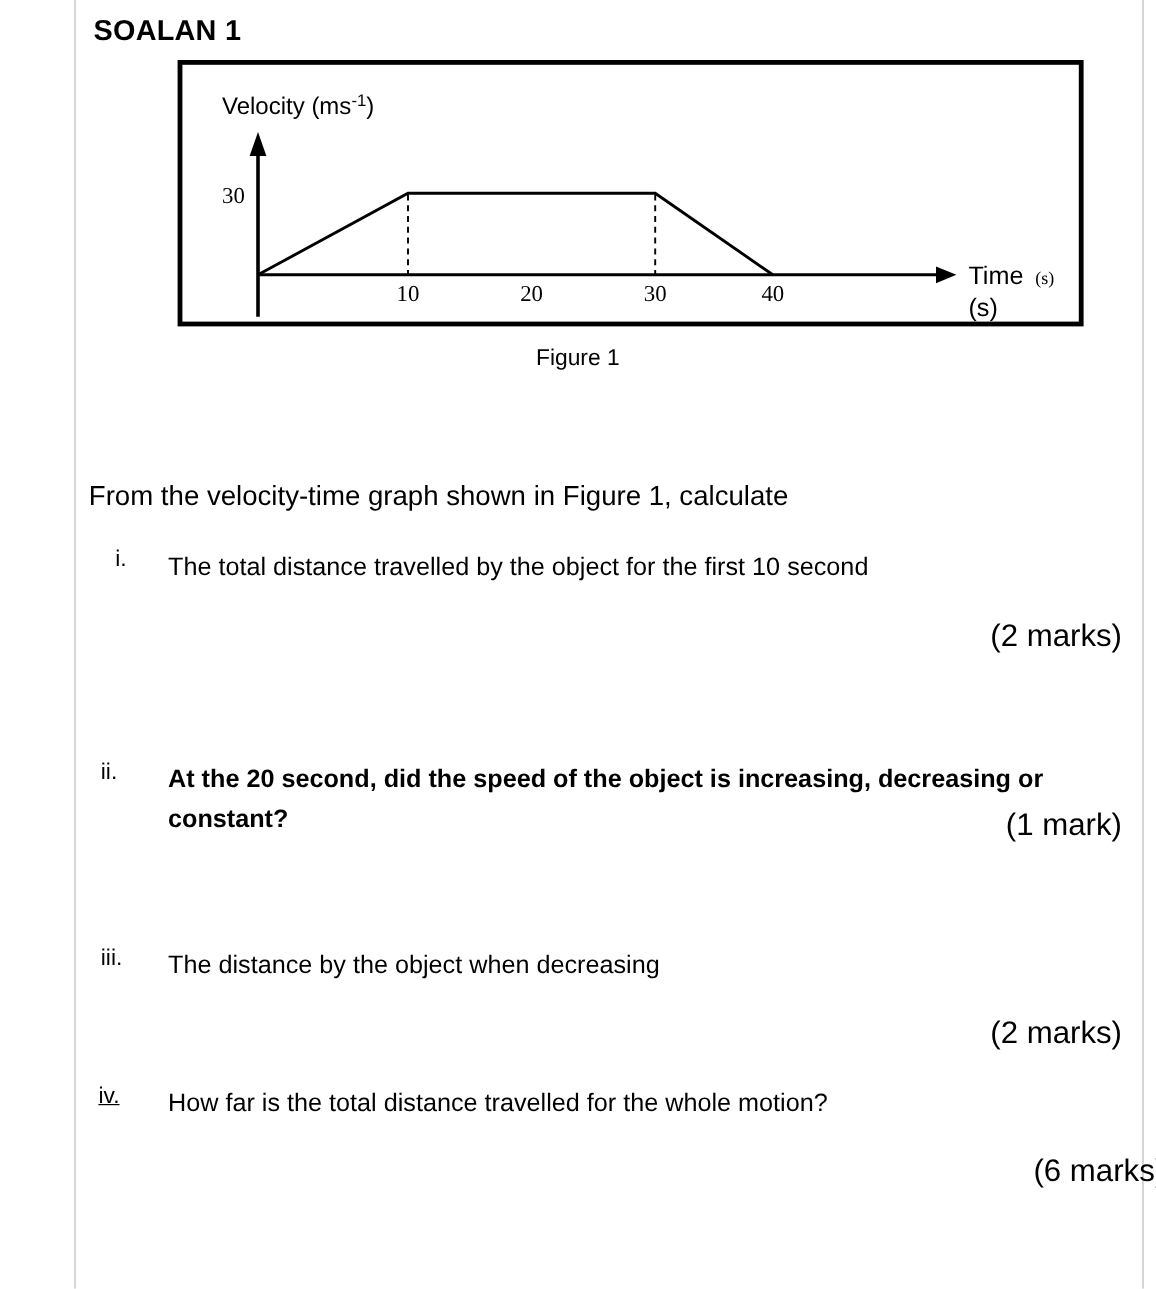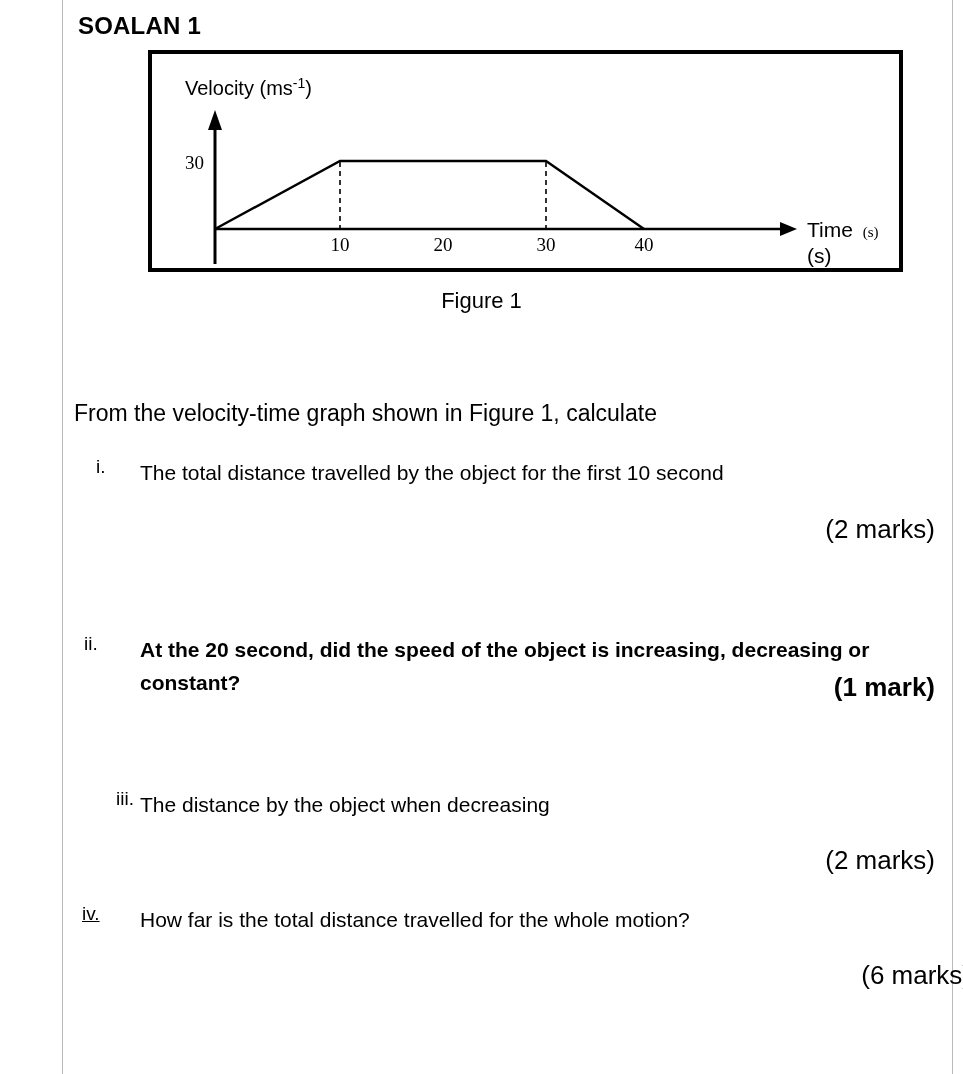"Figure 1" .figure-caption { font-size: 22px -> 19px }
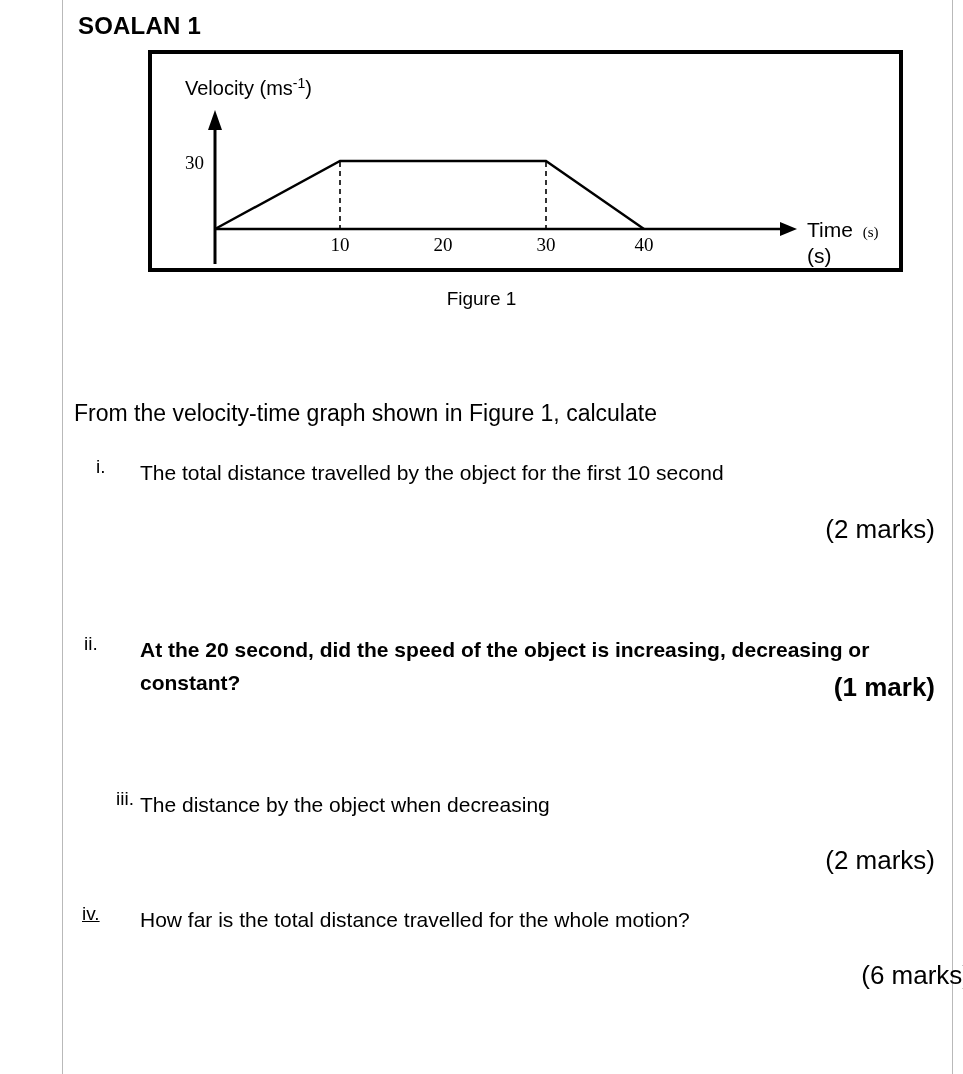"(1 mark)" #q2-marks { font-weight: bold -> none }
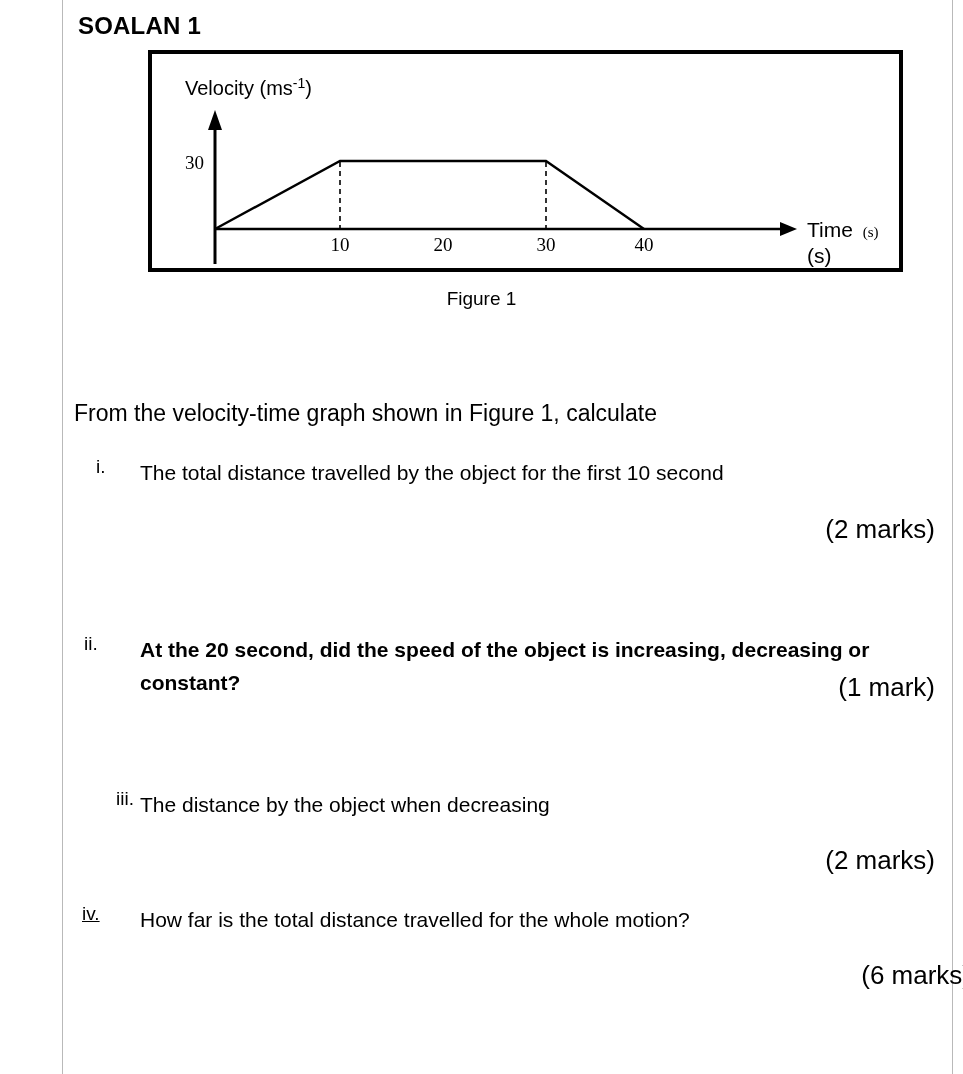"iii." #q3-num { margin-left: 32px -> none }
